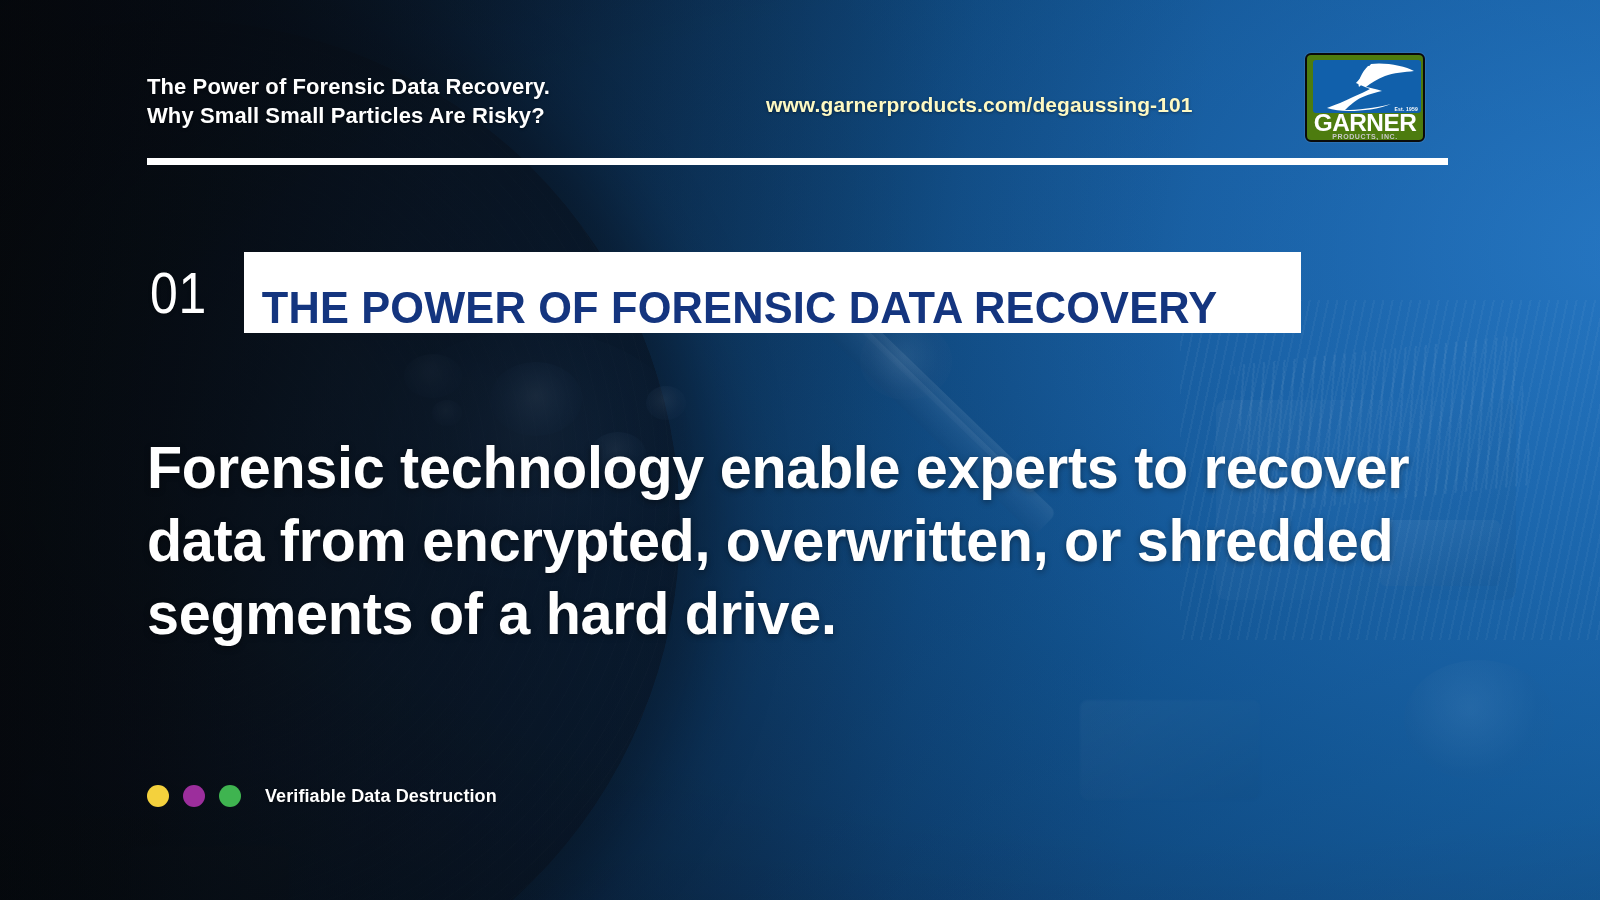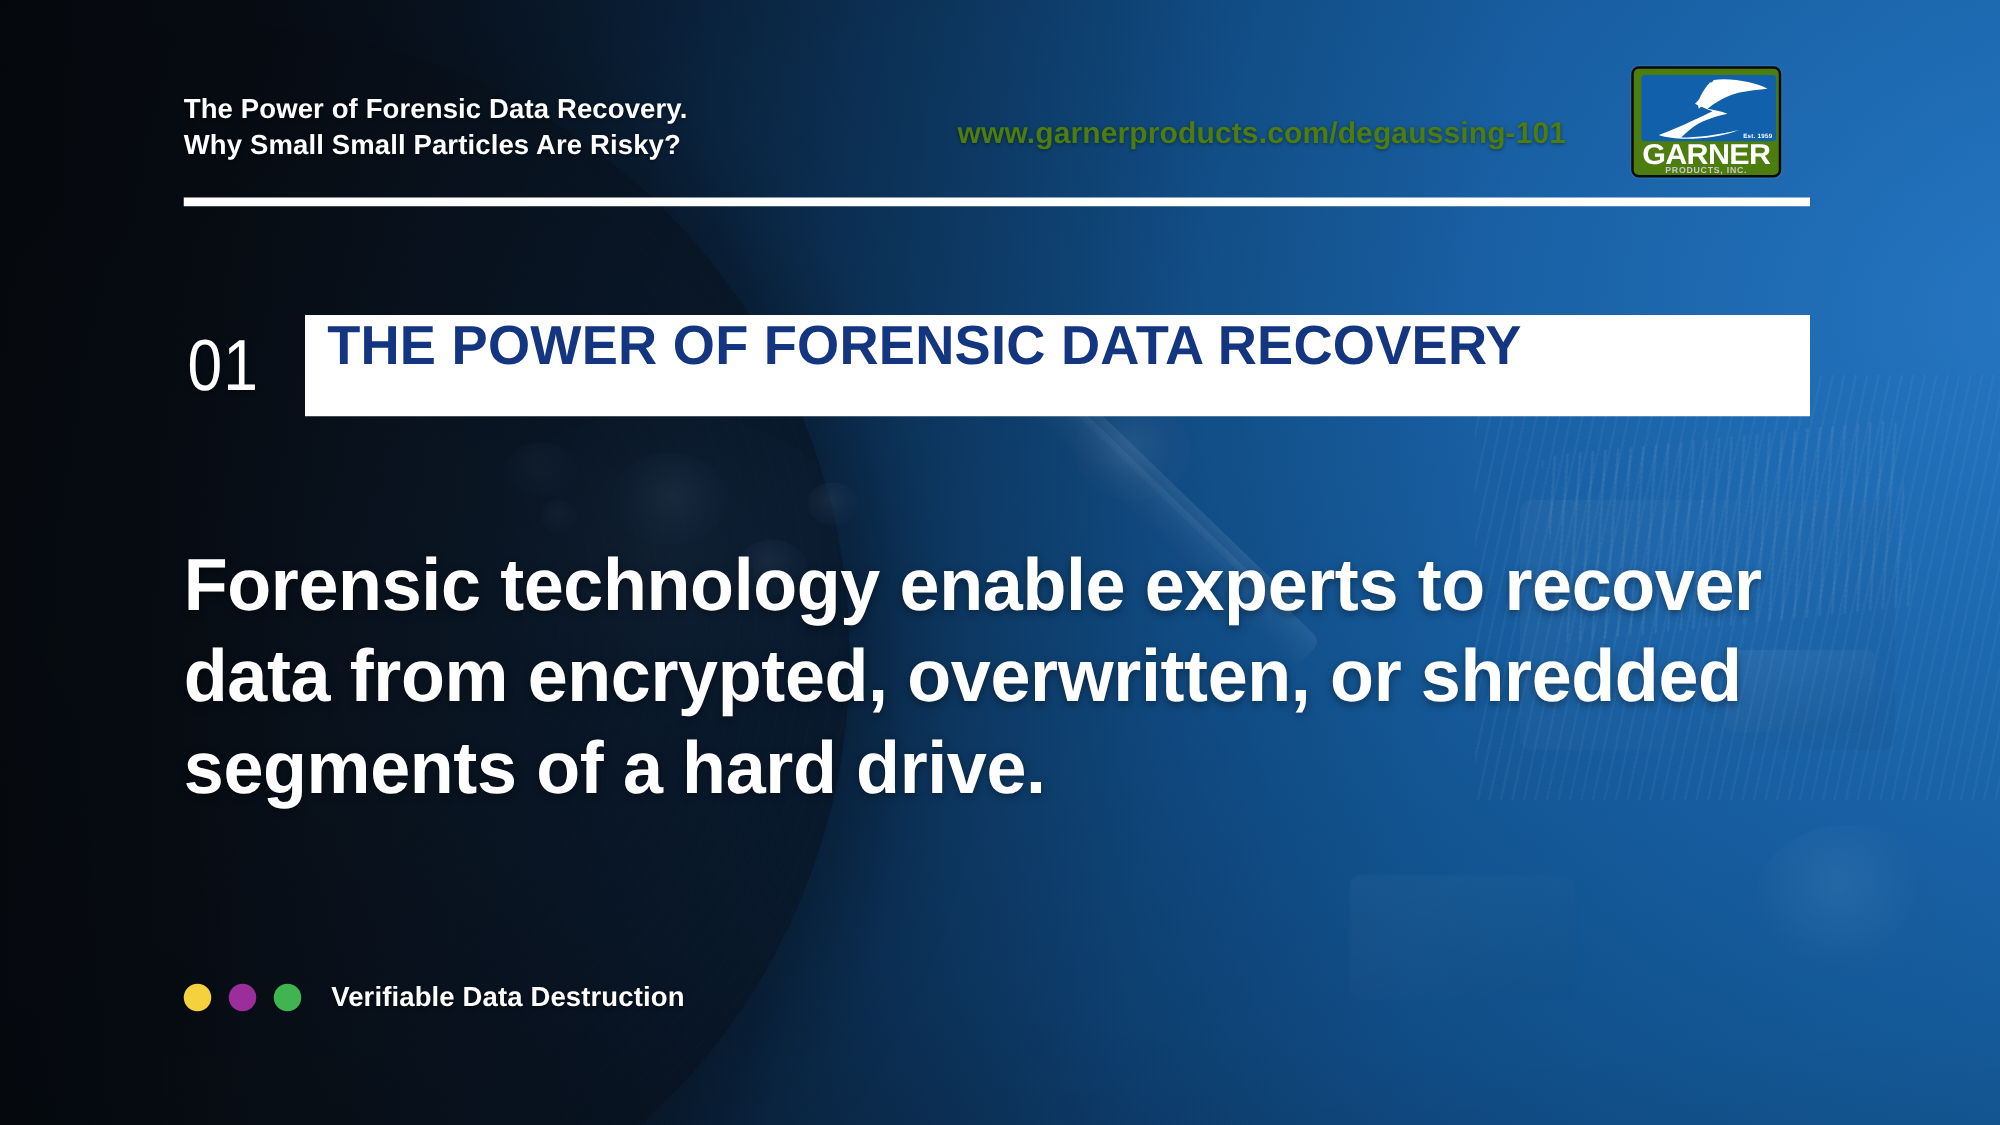"www.garnerproducts.com/degaussing-101" .header-url { color: #4d7c0f -> #fef9c3; font-size: 24px -> 21px }
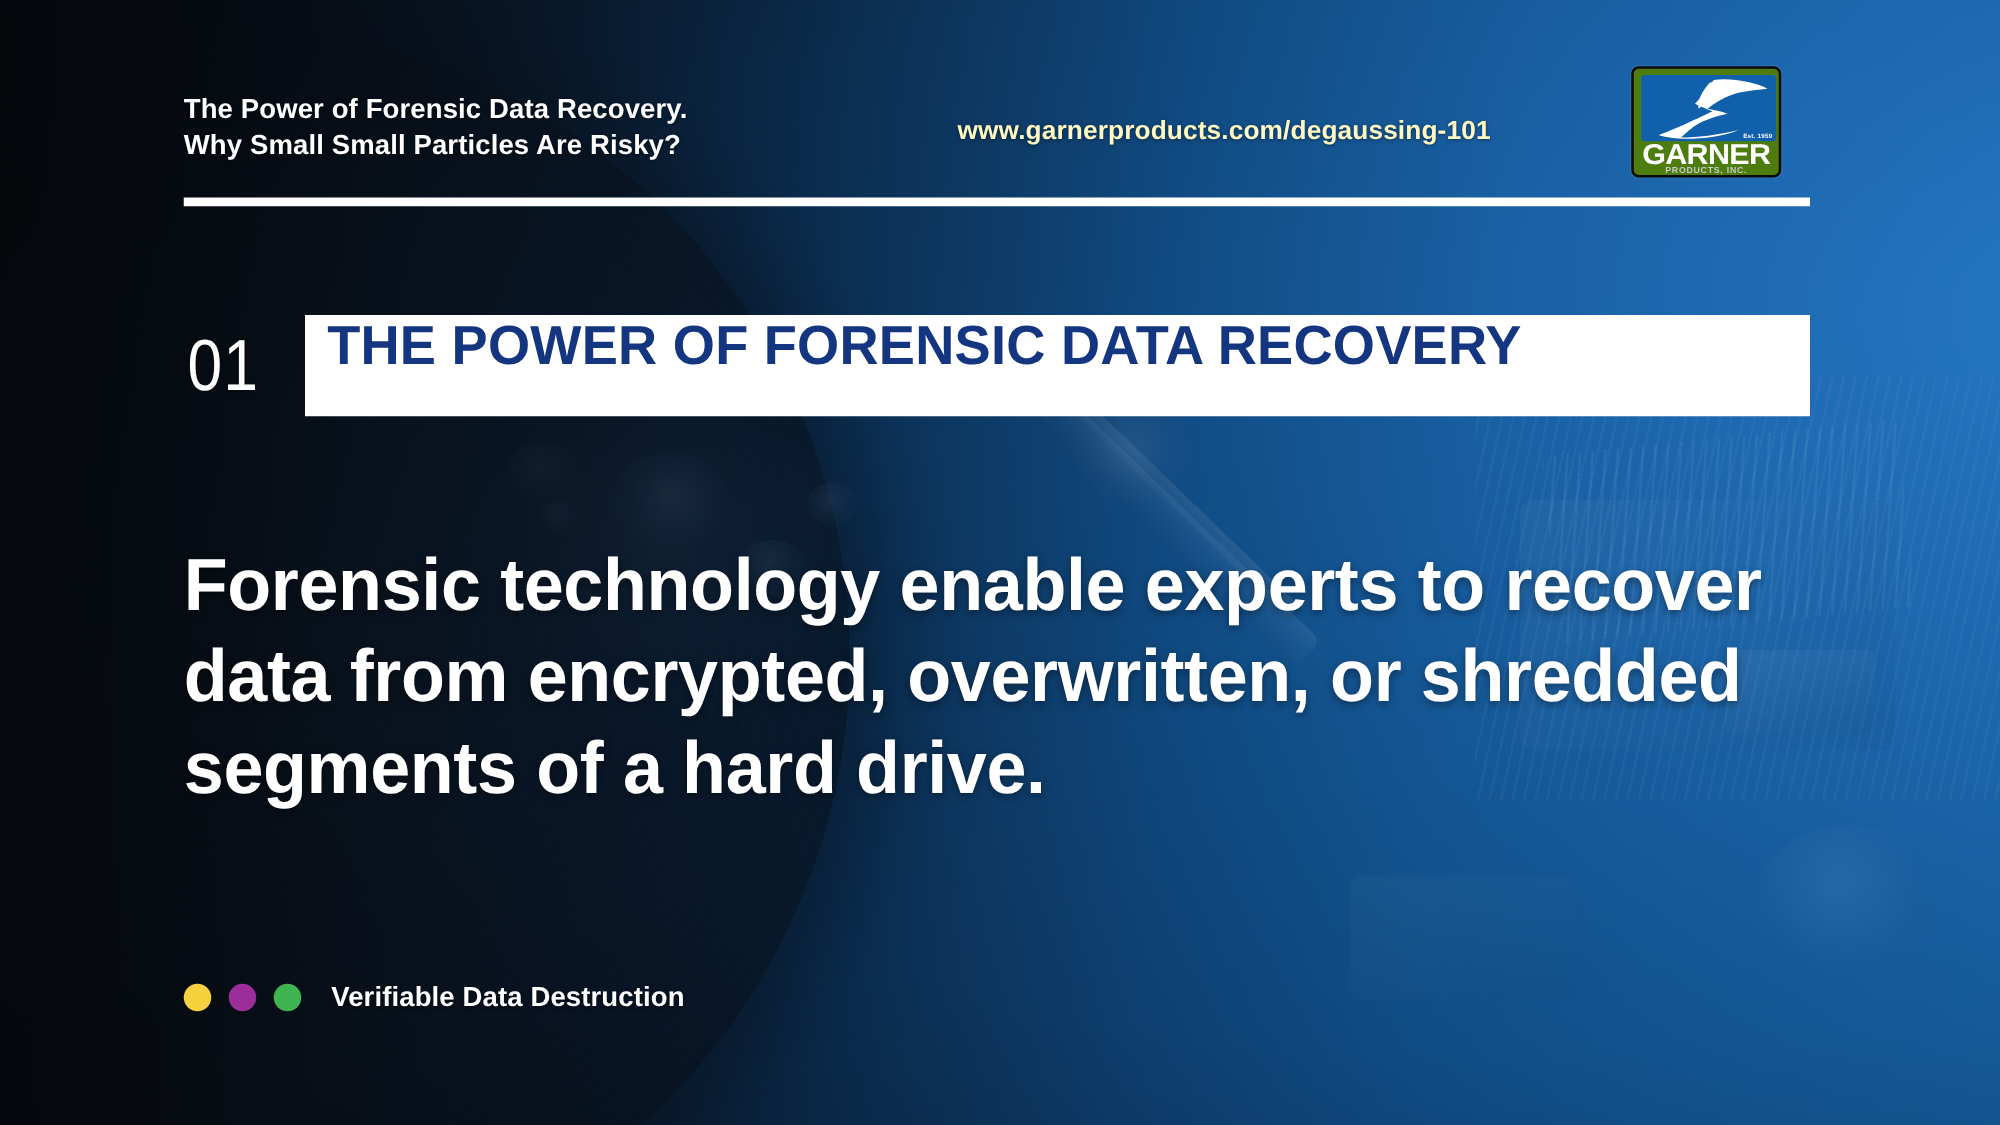"THE POWER OF FORENSIC DATA RECOVERY" .headline-bar { align-items: flex-start -> flex-end; width: 1204px -> 1057px }
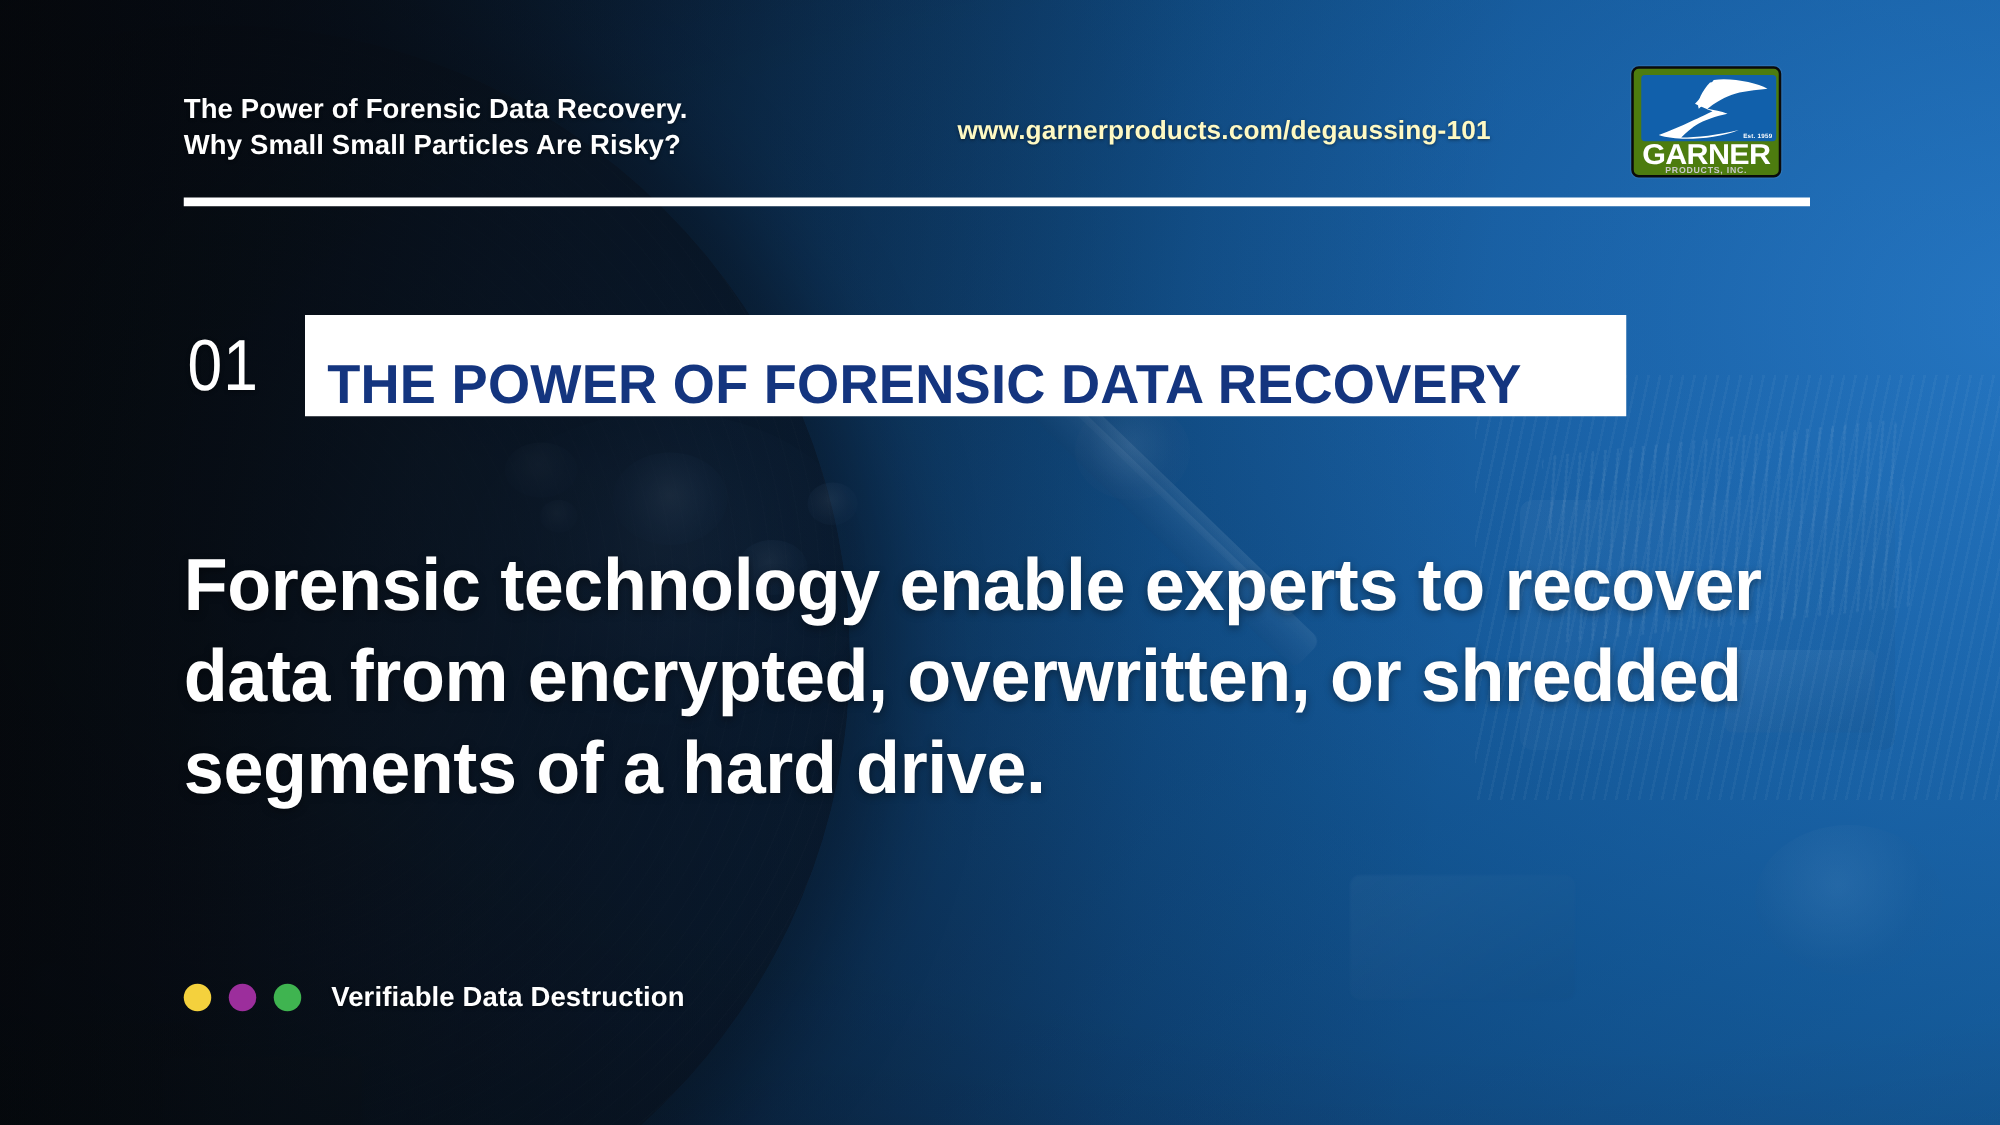"Verifiable Data Destruction" .footer-label { font-size: 22px -> 18px }
